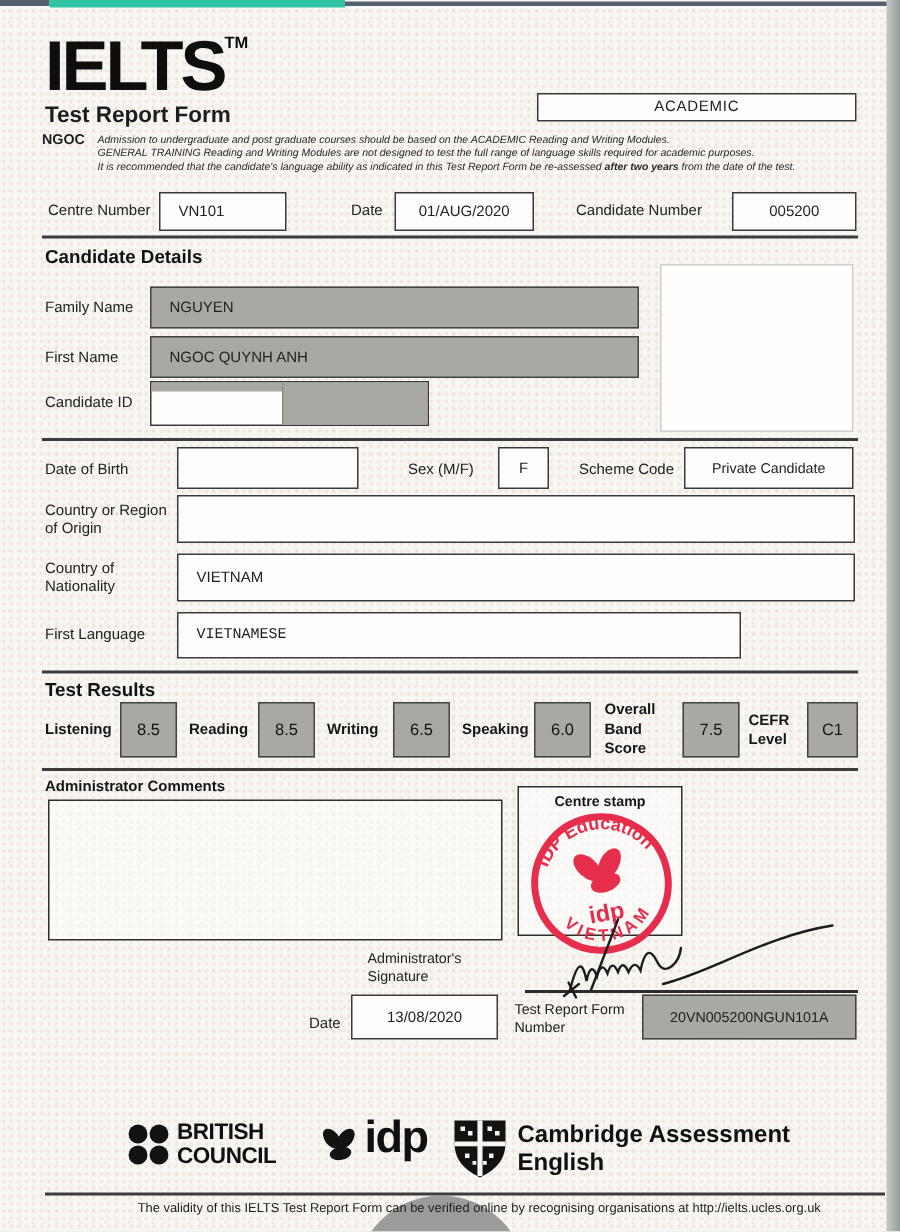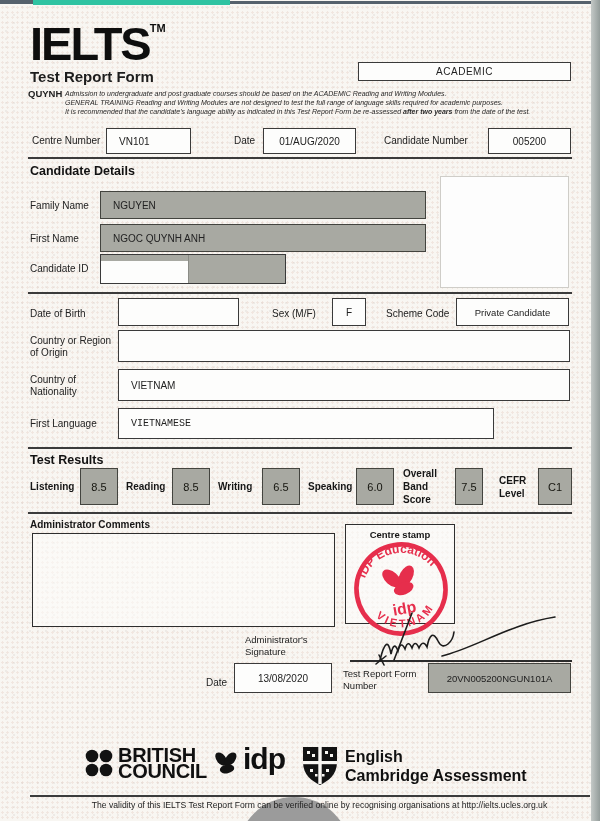"QUYNH" div.abs { text: QUYNH -> NGOC }
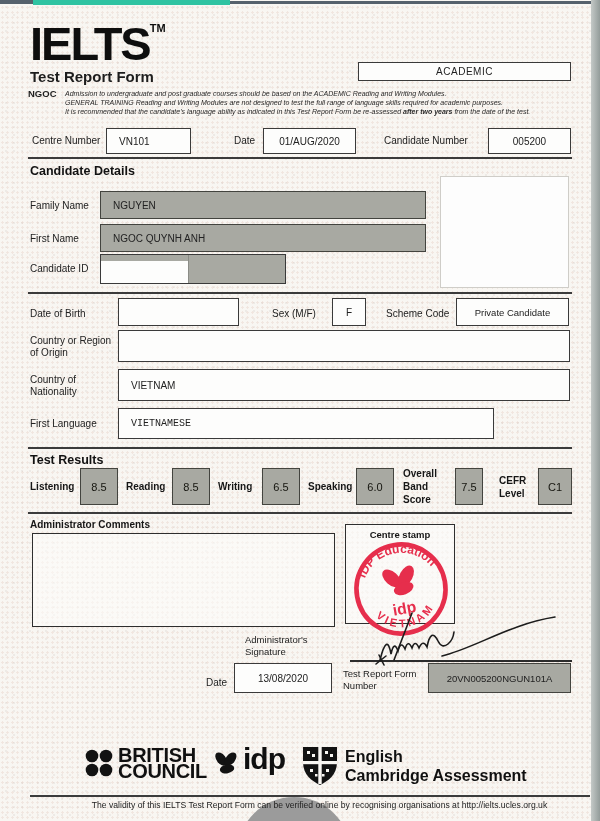"7.5" div.score-box { width: 28px -> 38px }
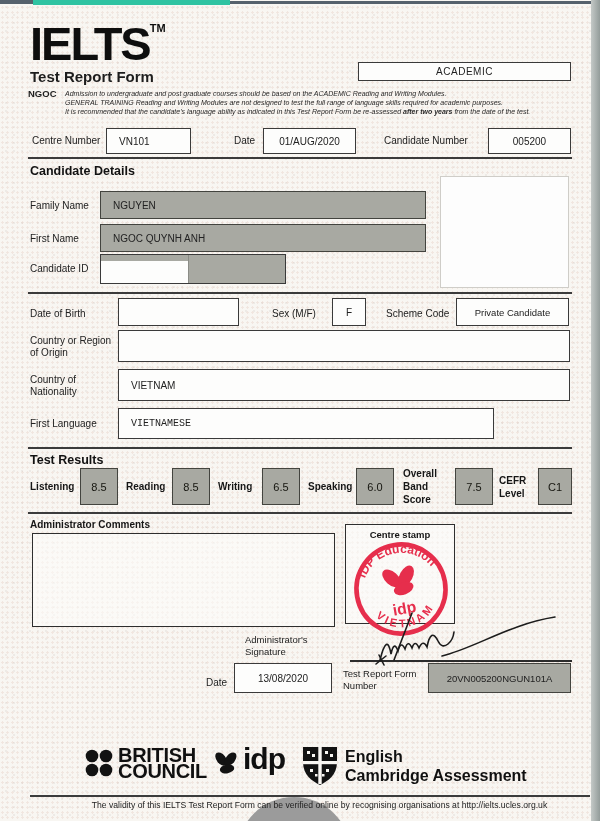"BRITISH COUNCIL" div.abs { font-size: 20px -> 15px }
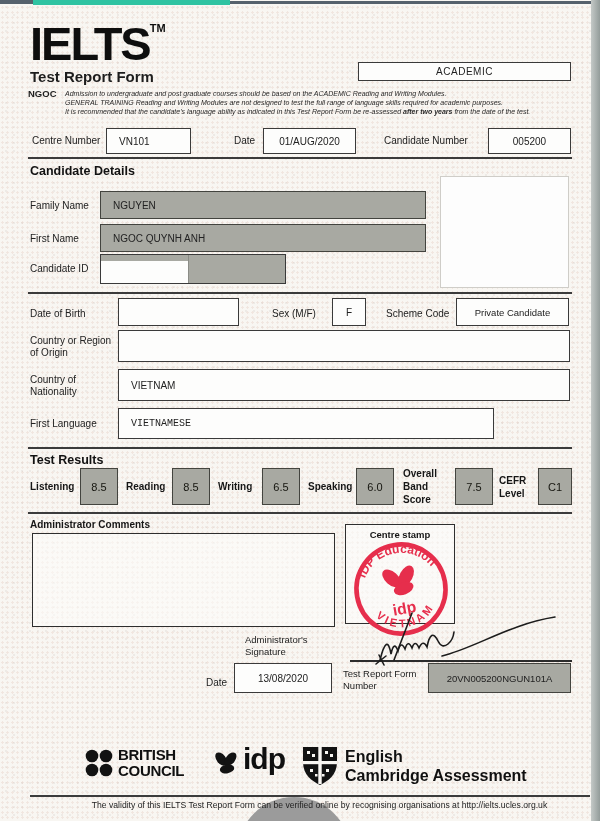"English" div { order: before "Cambridge Assessment" -> after "Cambridge Assessment" }
